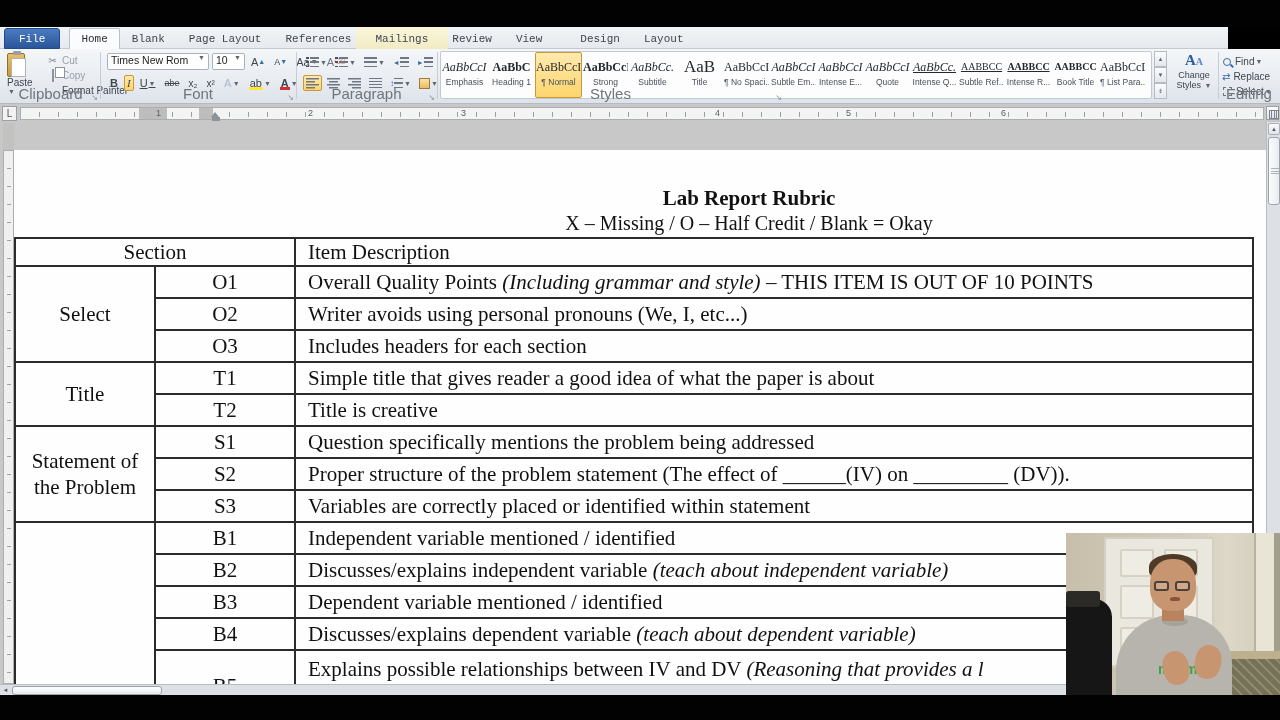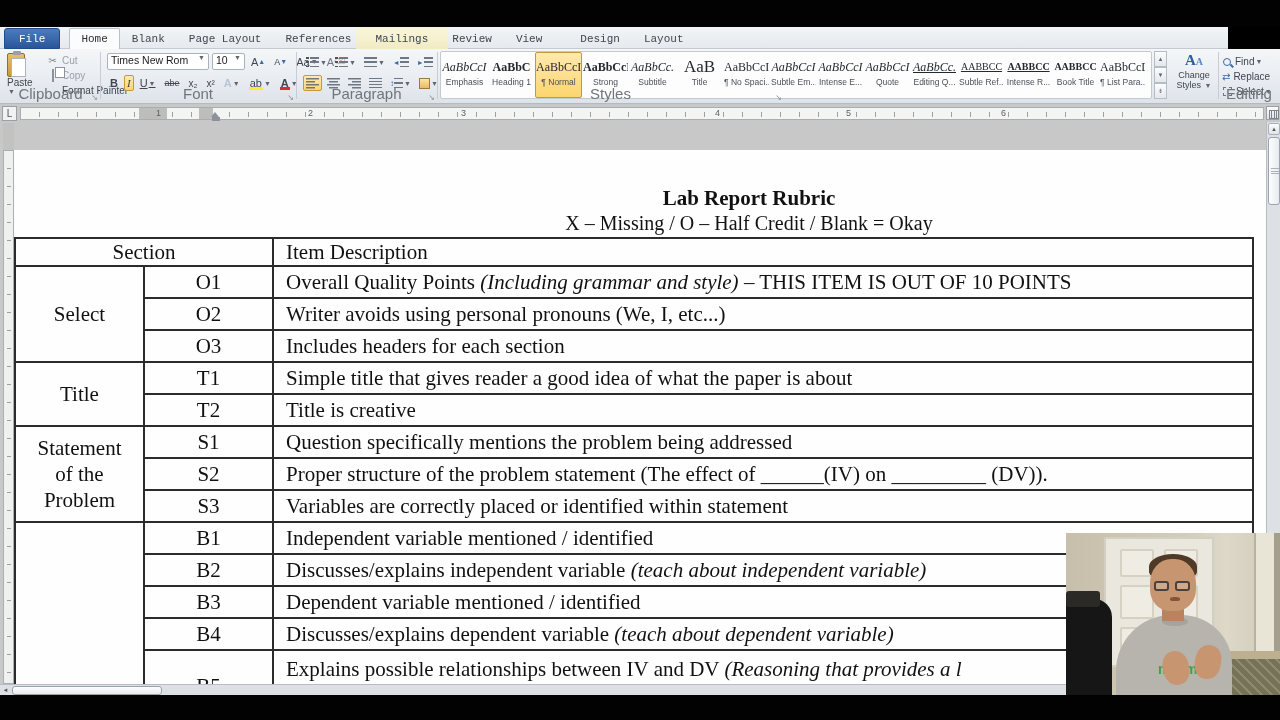"Editing Q..." div.snm { text: Editing -> Intense }
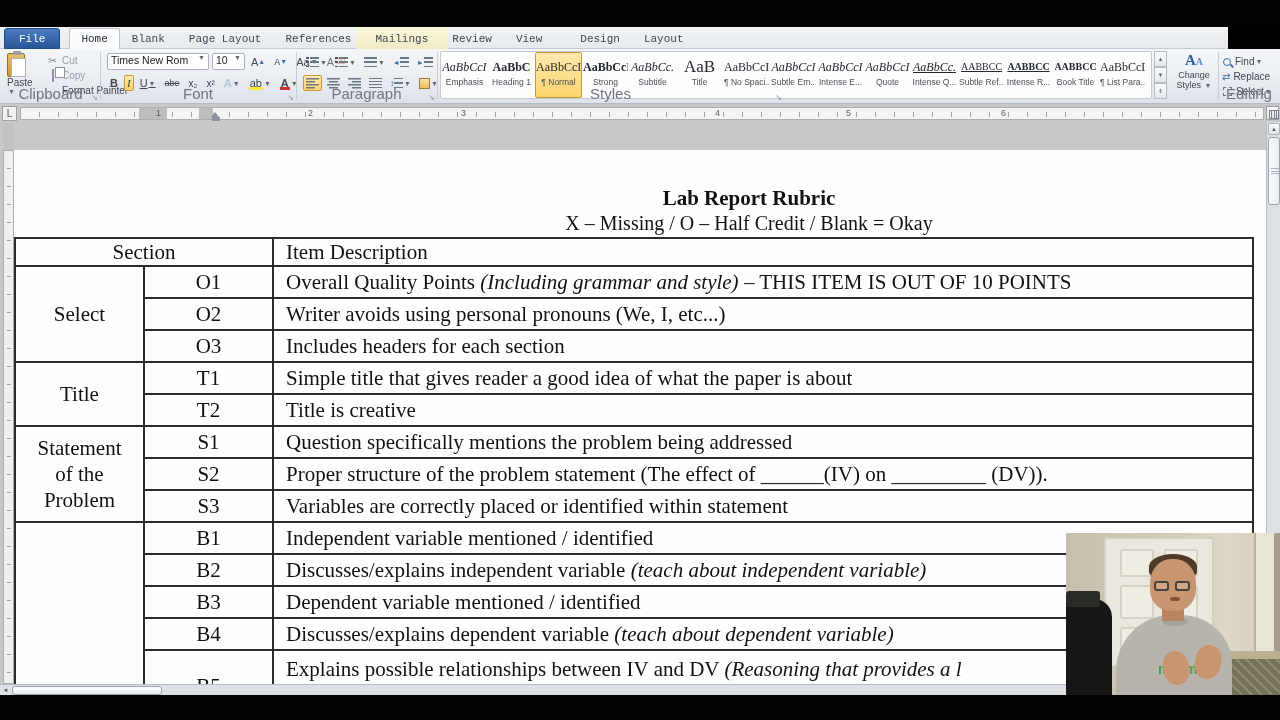"Section" td.sec-h { width: 258px -> 280px }
